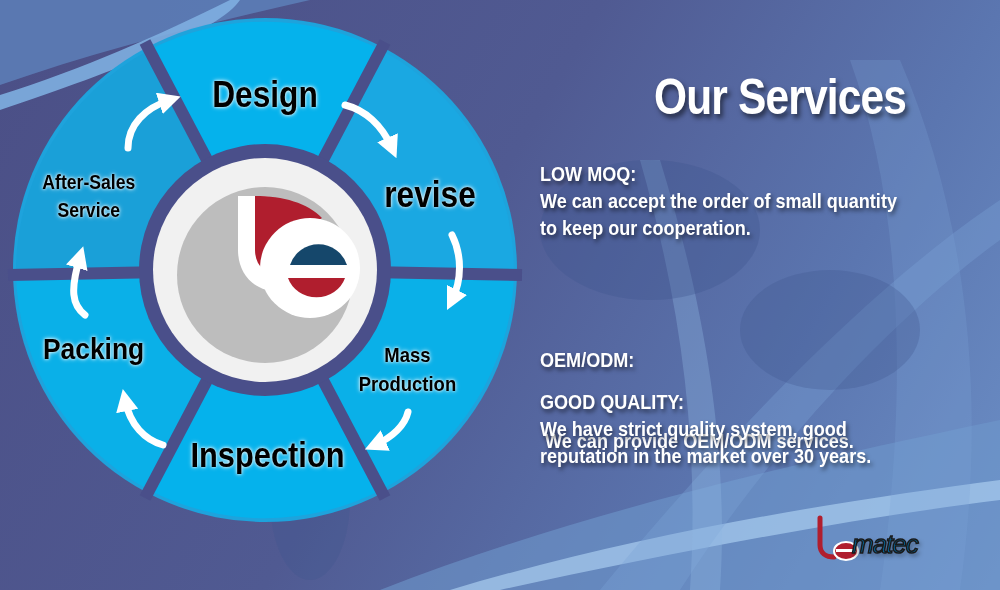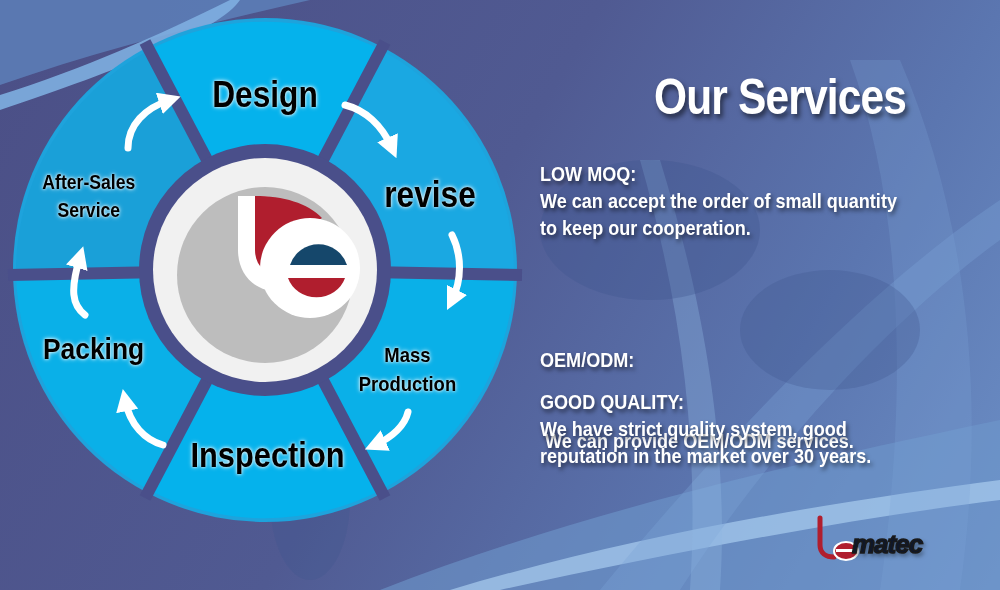"matec" .logo .word { color: #0f172a -> #0369a1; font-weight: bold -> normal }
